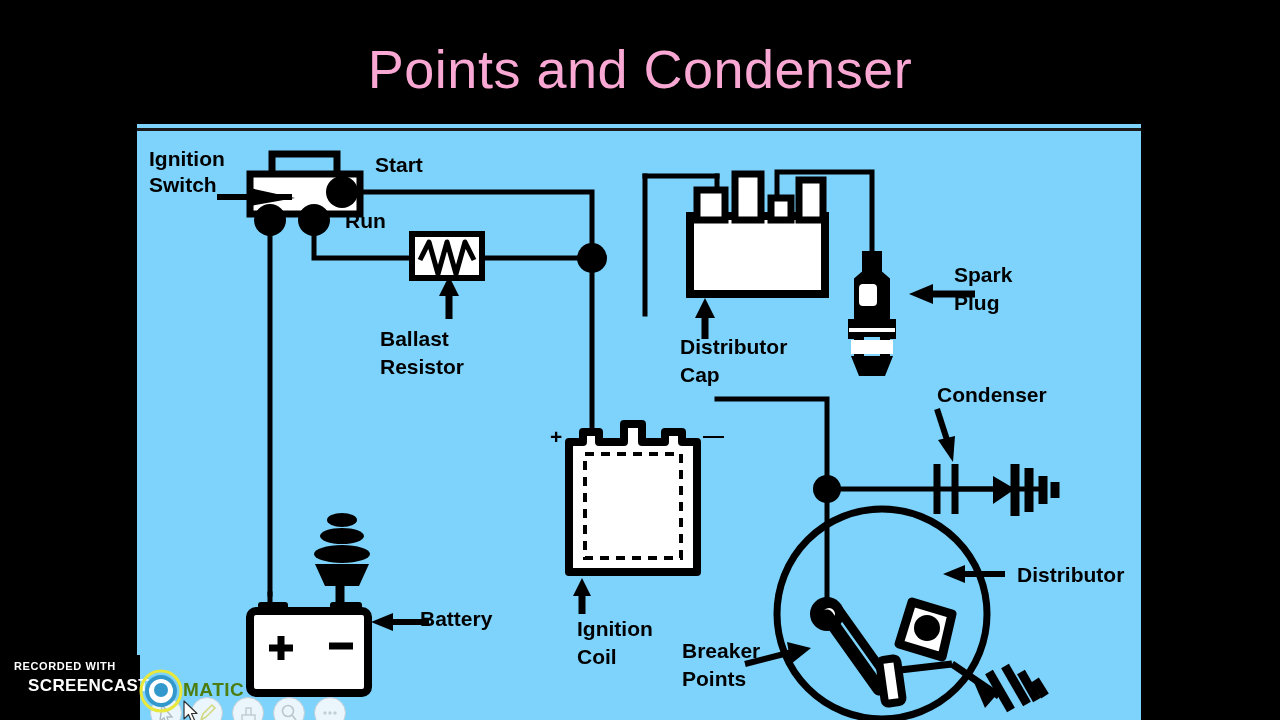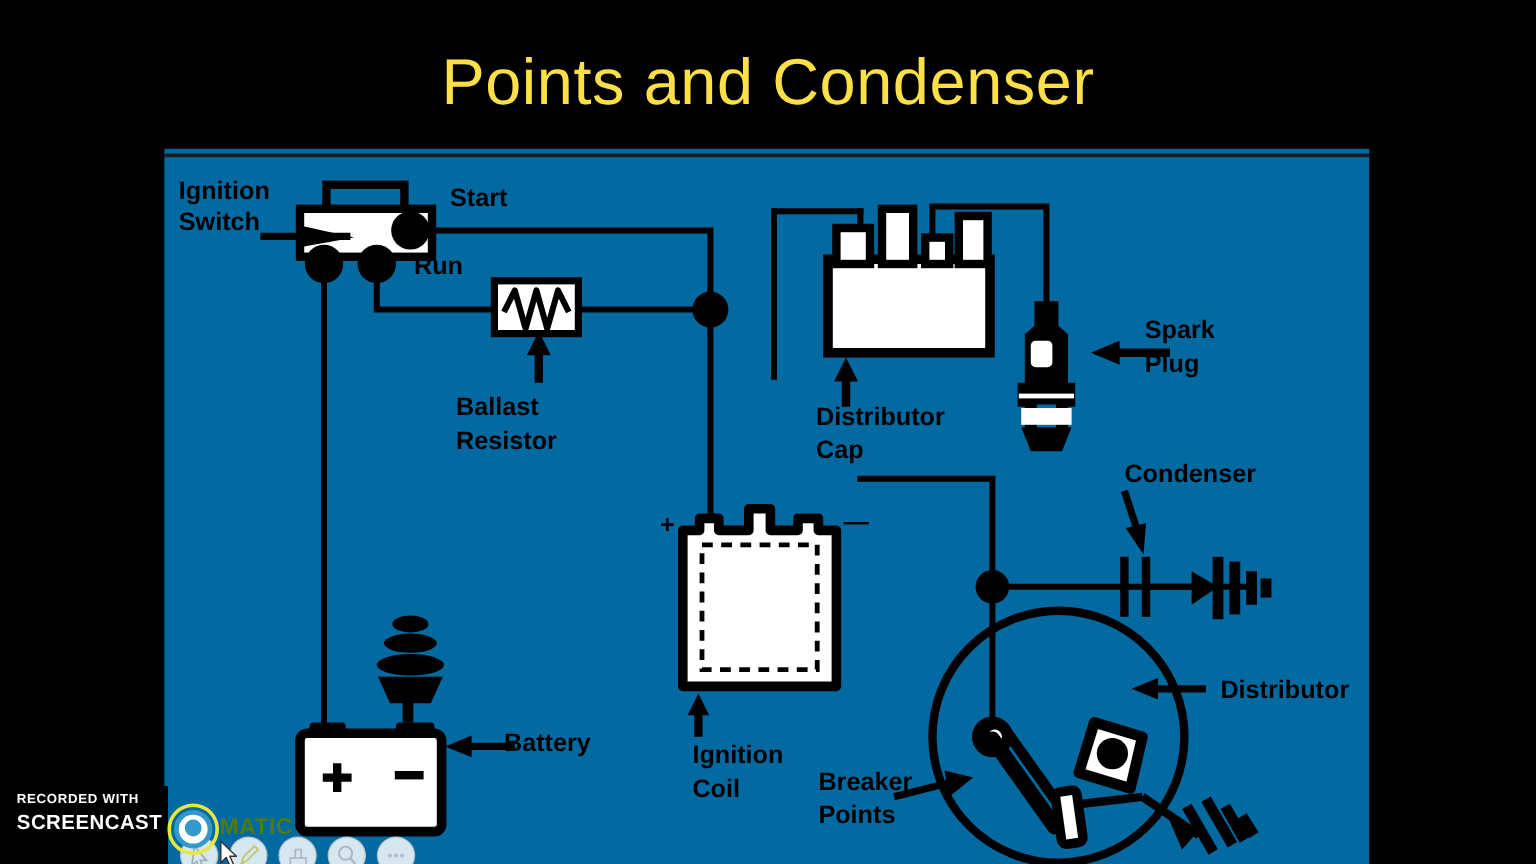"Points and Condenser" #title { color: #fde047 -> #f9a8d4 }
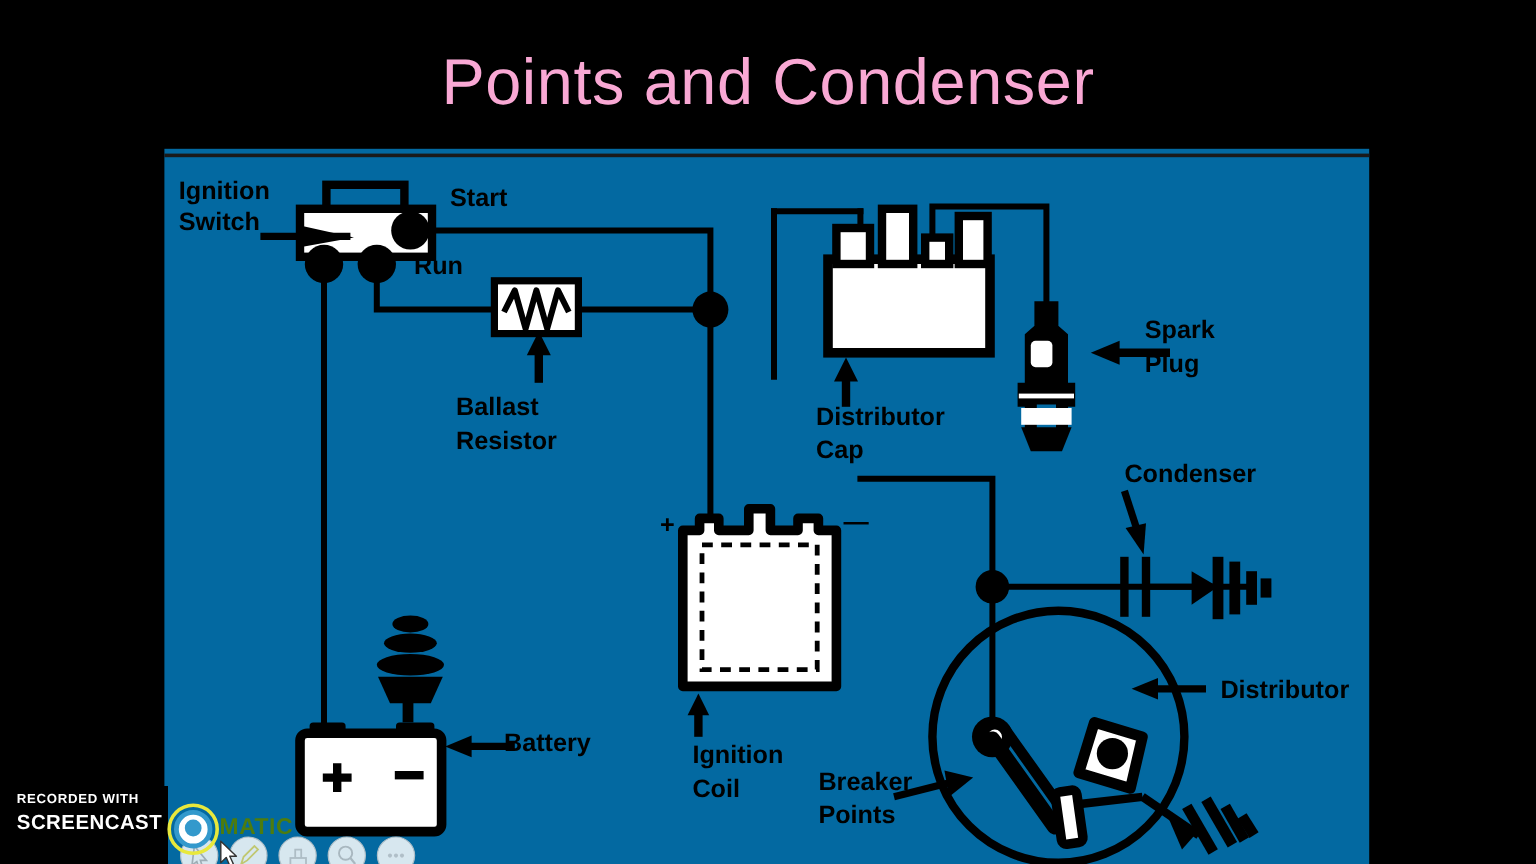"Ignition" #diagram-panel { background: #0369a1 -> #7dd3fc }
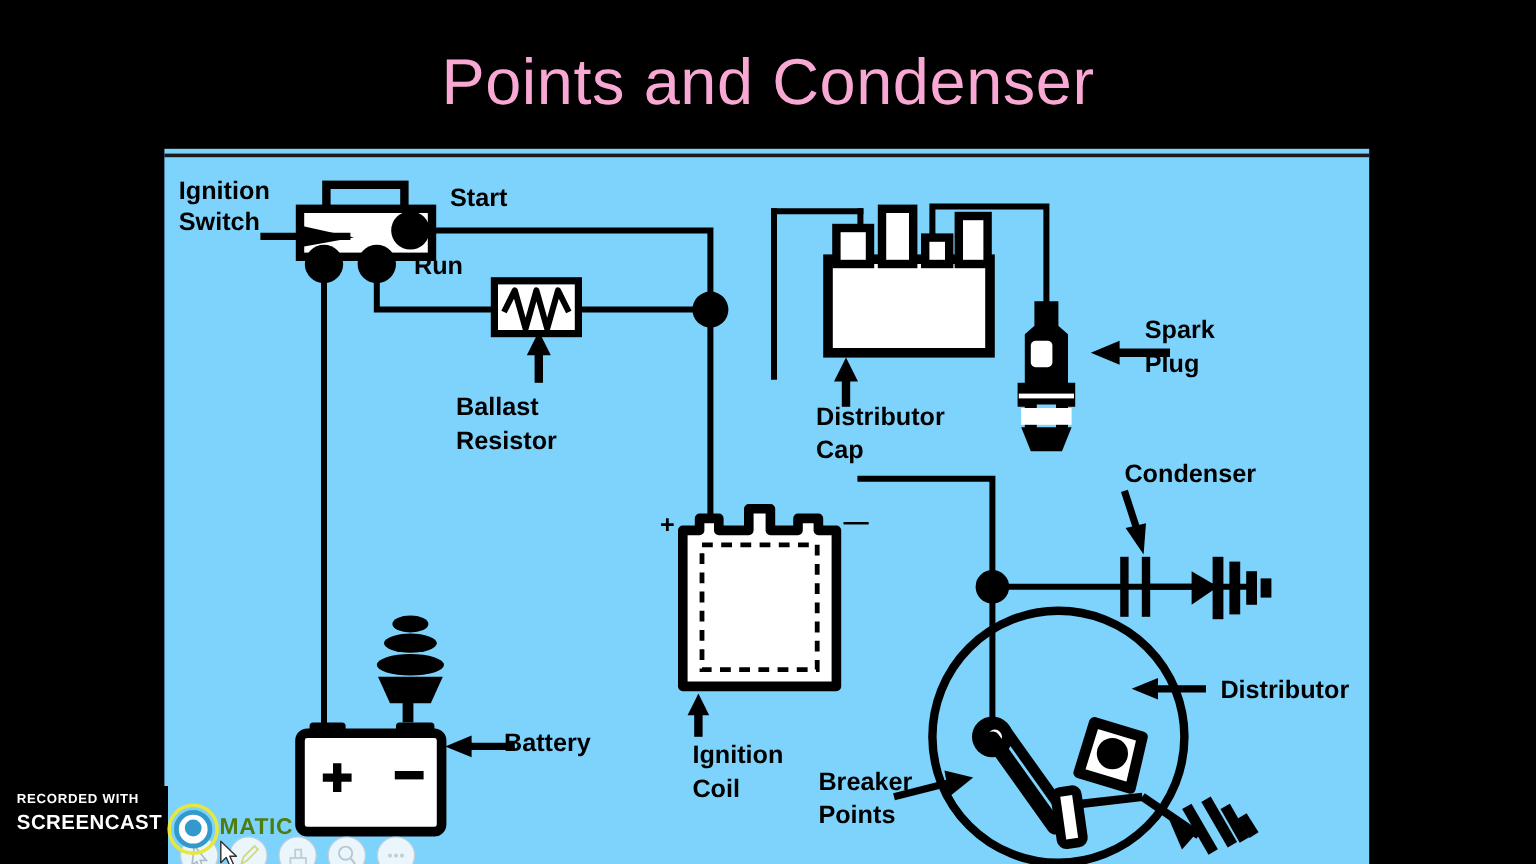"SCREENCAST" #watermark .wm2 { left: 14px -> 28px }
